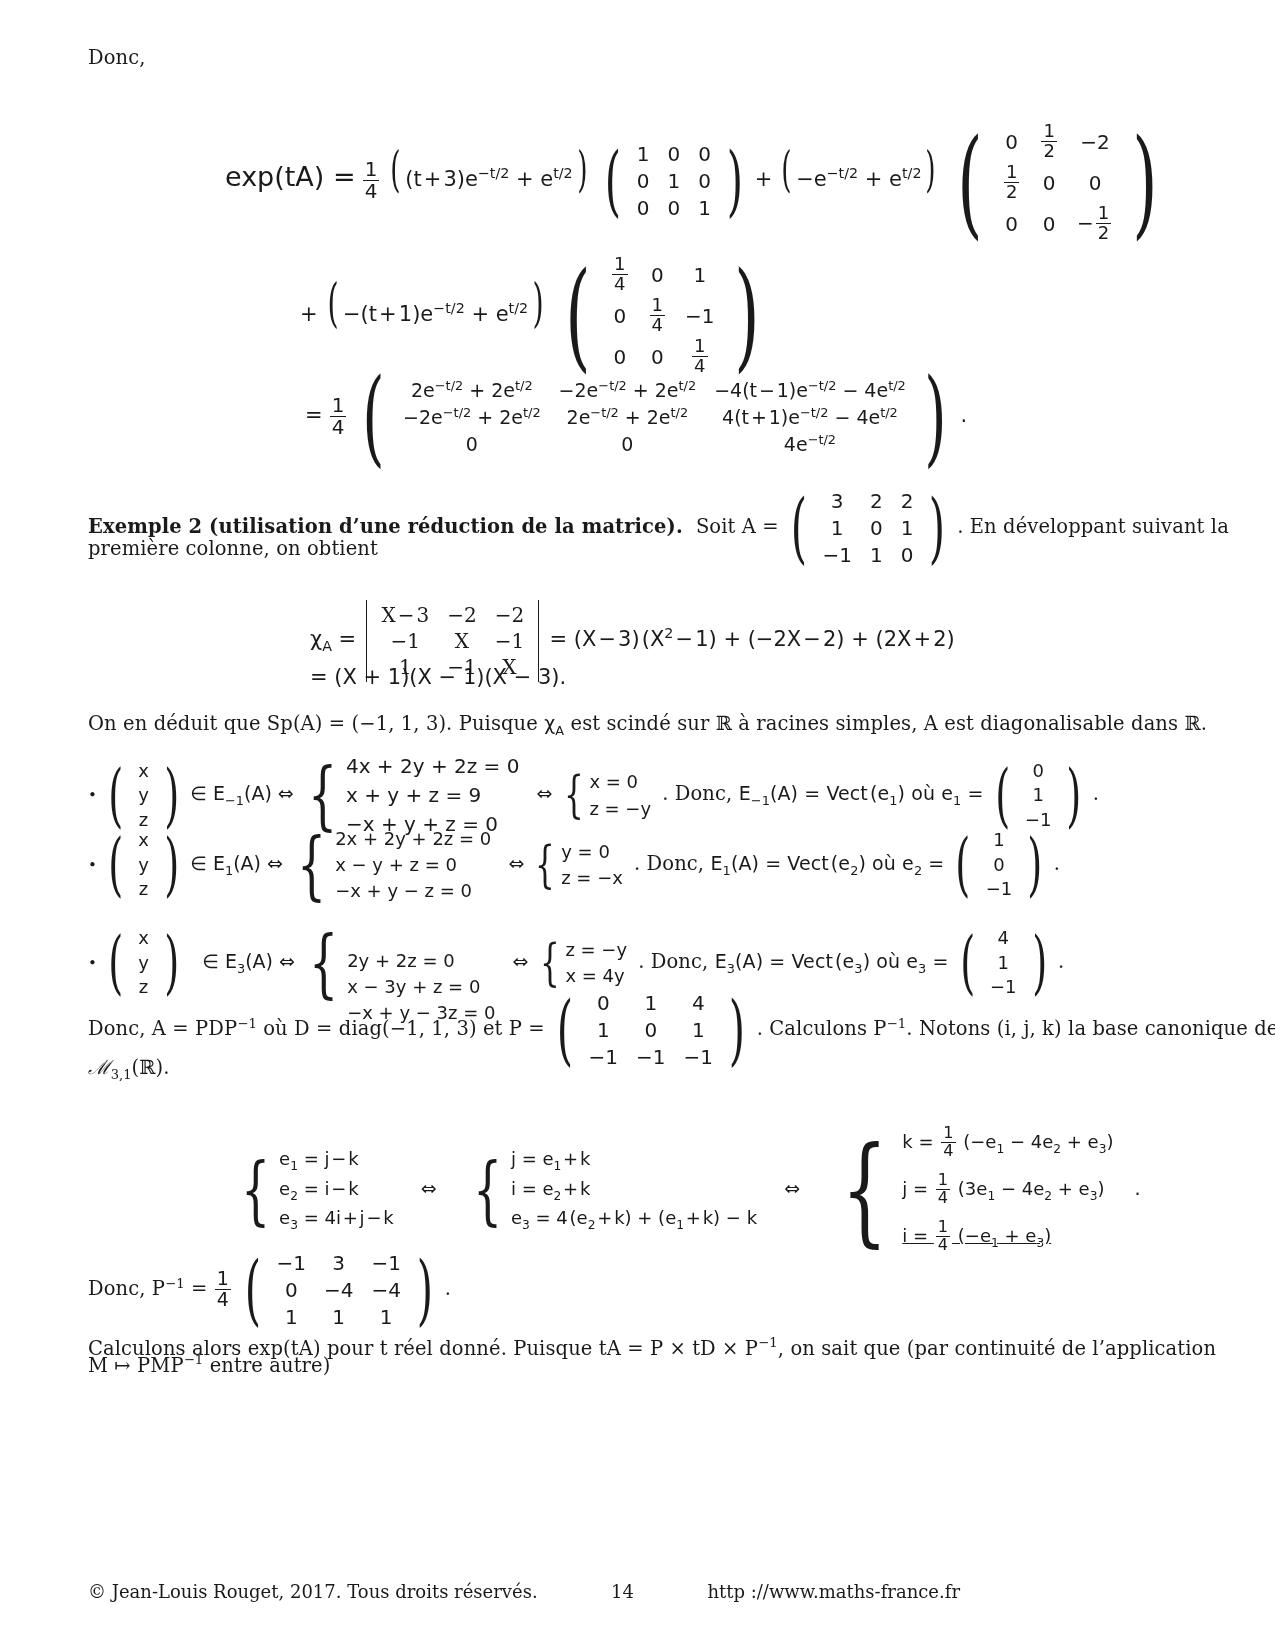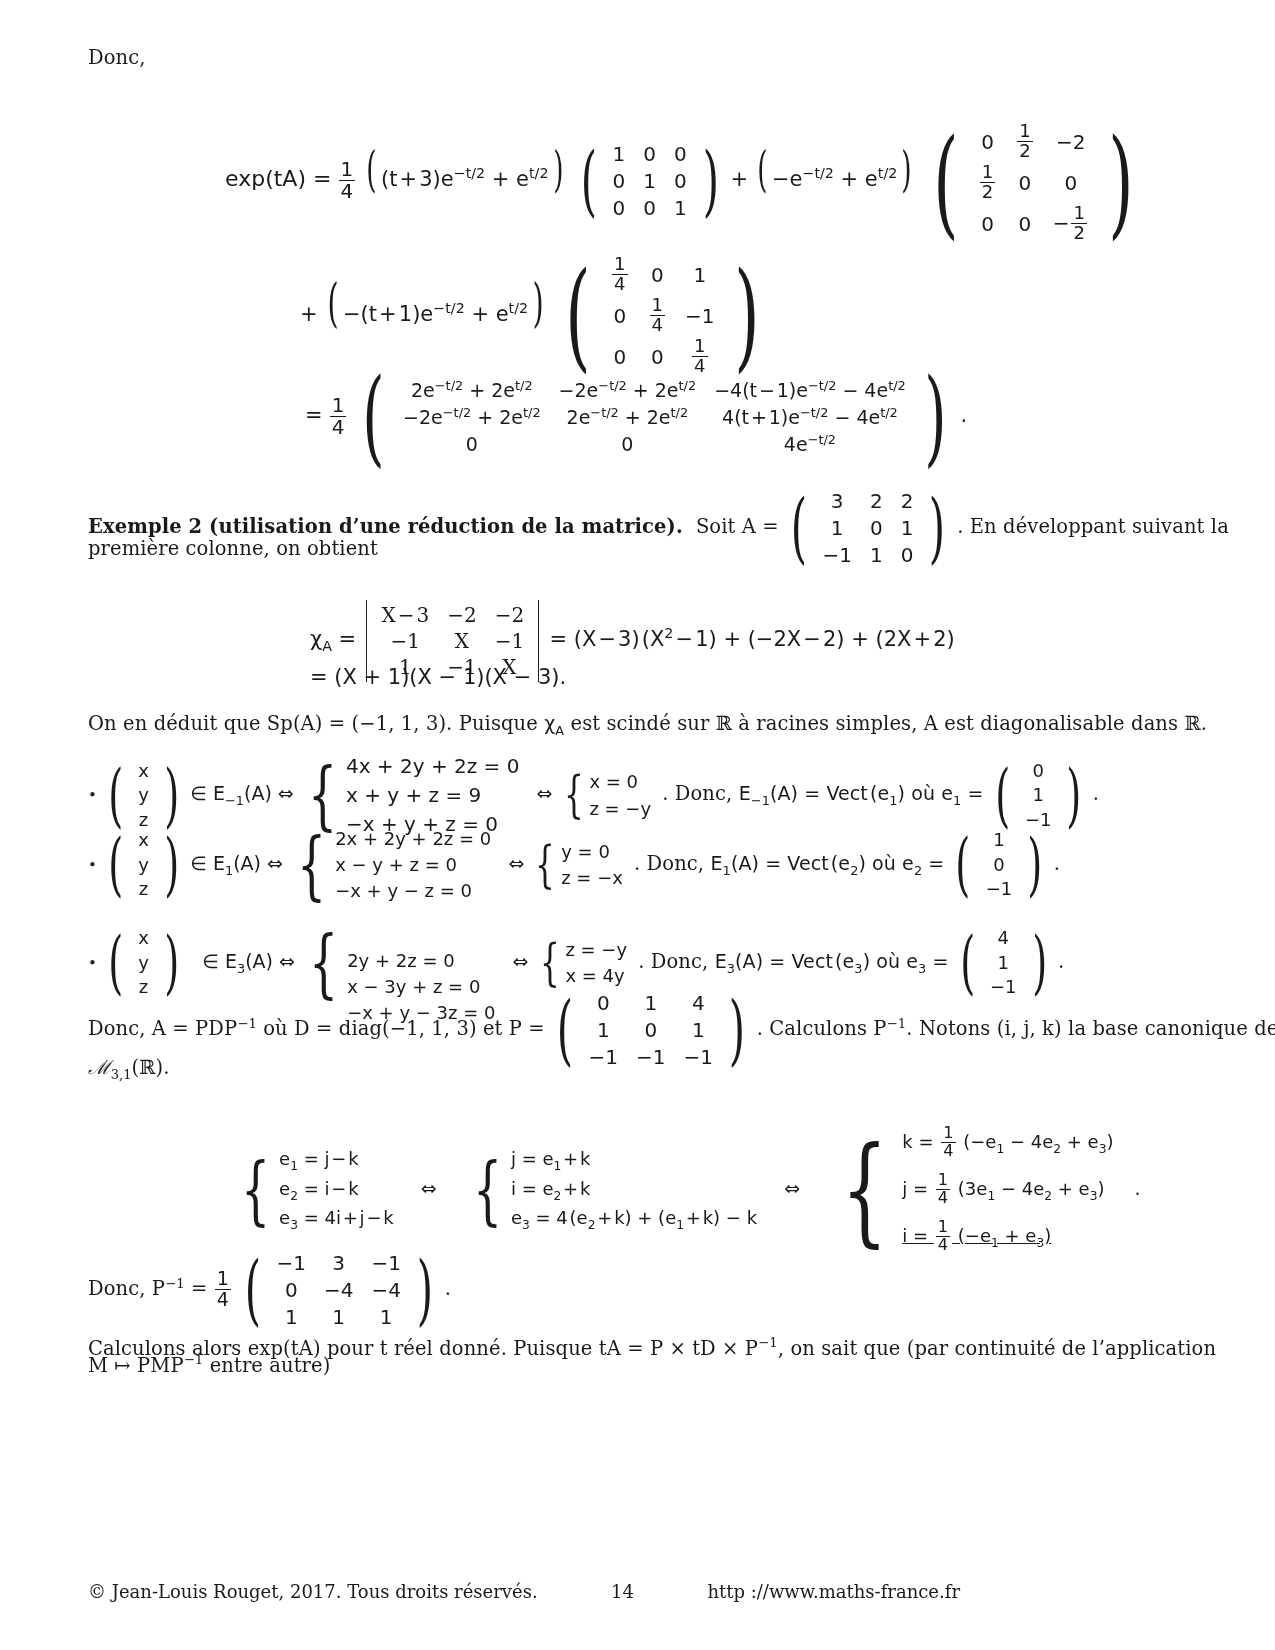"exp(tA) =" span.math { font-size: 22px -> 27px }
